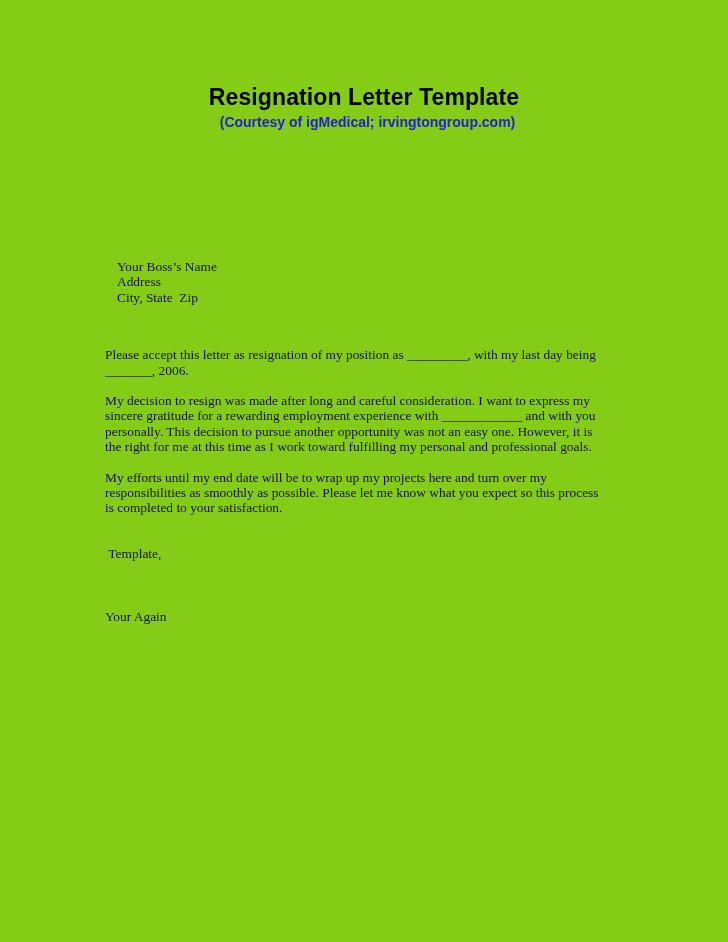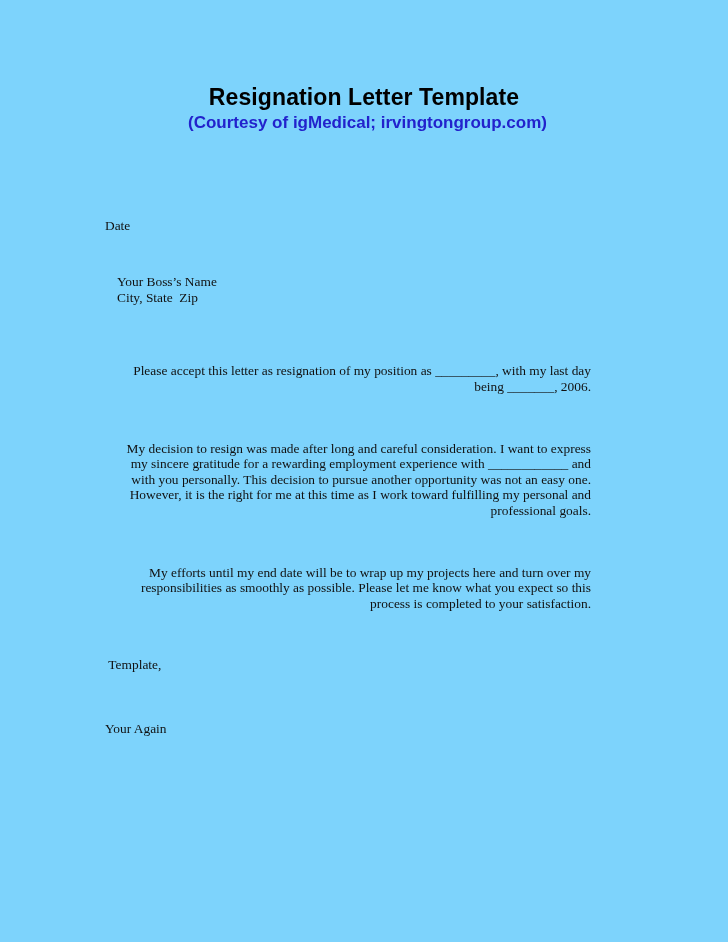"Resignation Letter Template" .page { background: #7dd3fc -> #84cc16 }
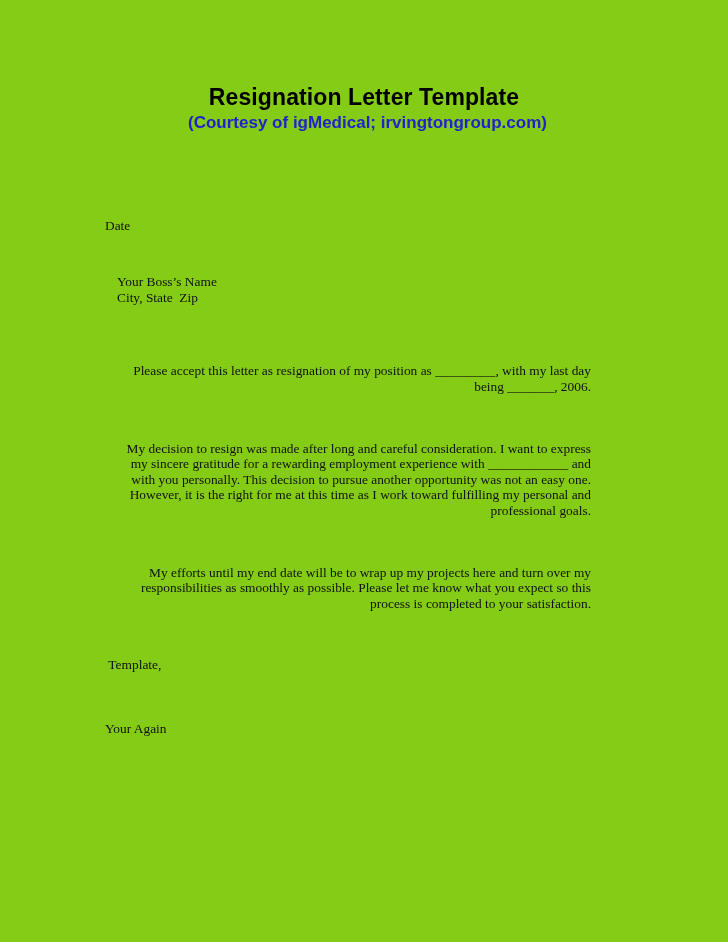"(Courtesy of igMedical;" .doc-subtitle { font-size: 17px -> 14px }
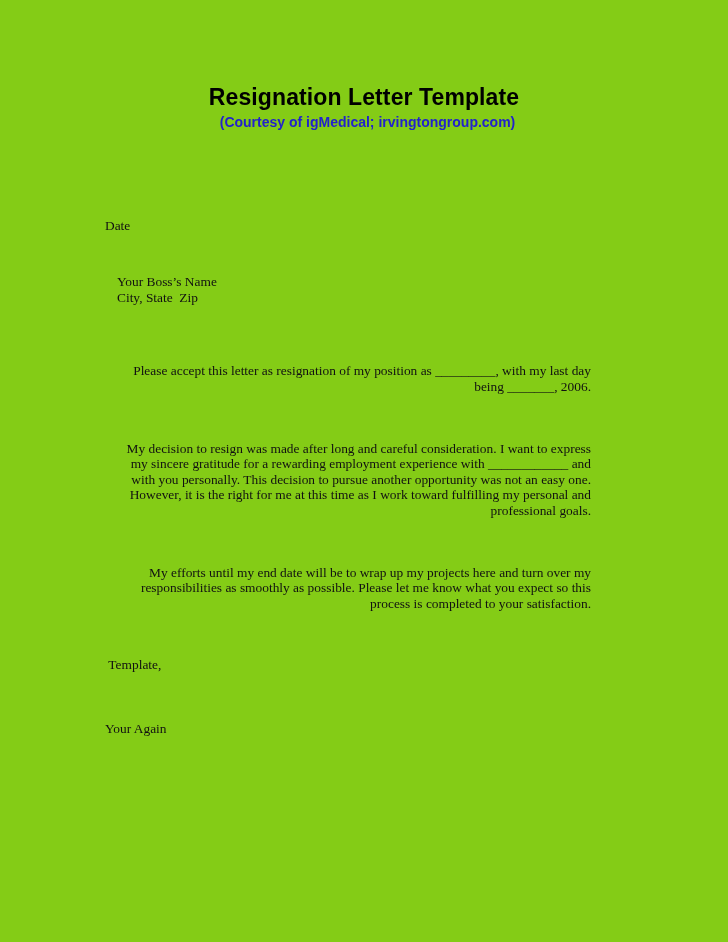"Date" div.line { html: <div>Date</div> -> none }
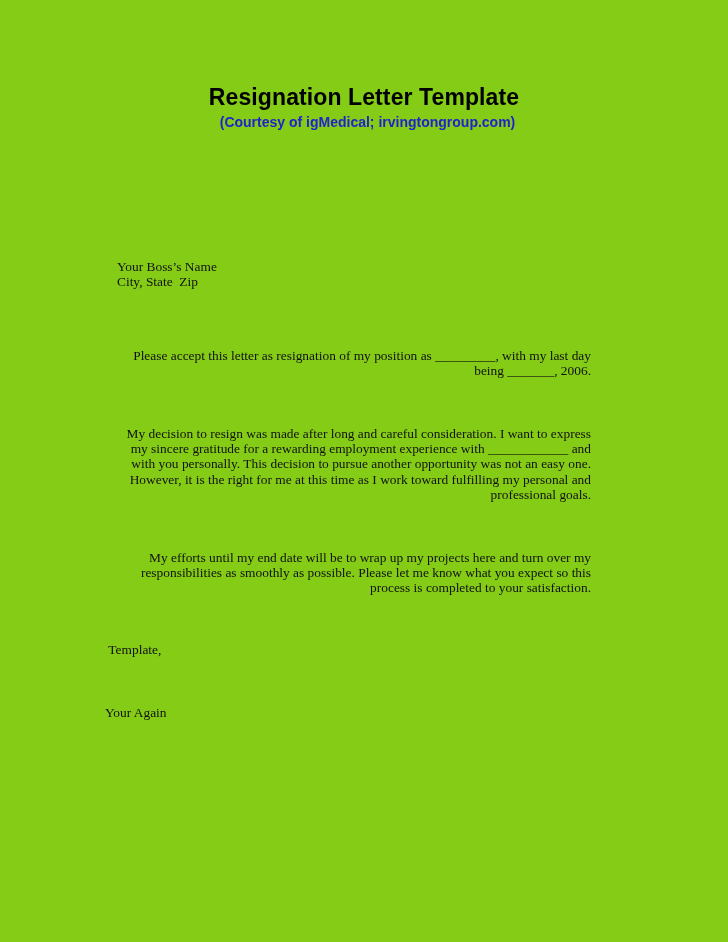"Address" div.line { html: none -> <div>Address</div> }
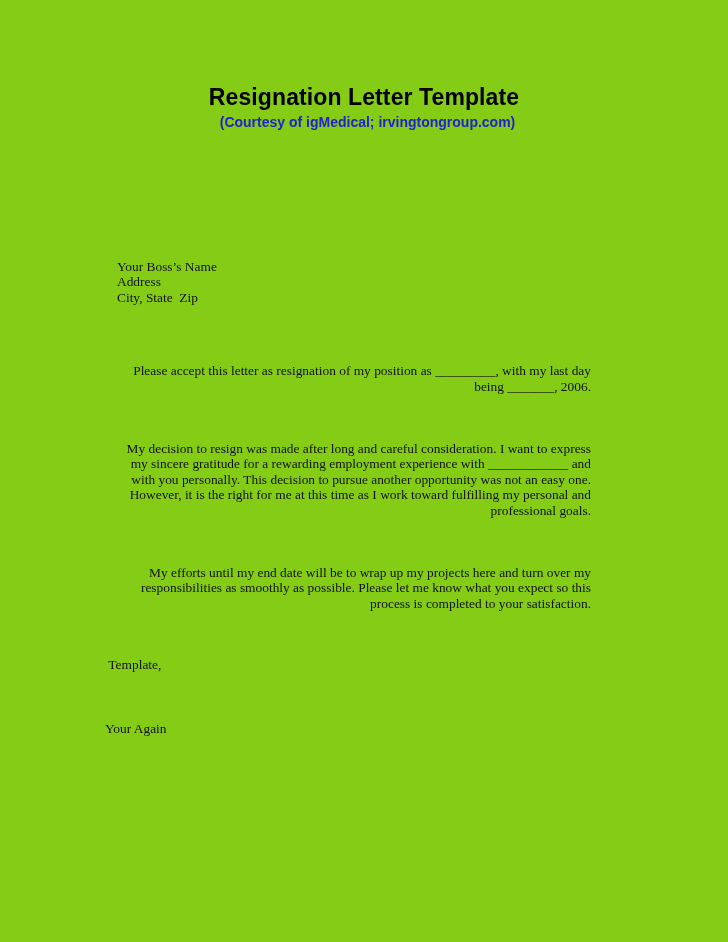"Please accept this letter as" .para { margin: 16px -> 0; text-align: right -> left }
